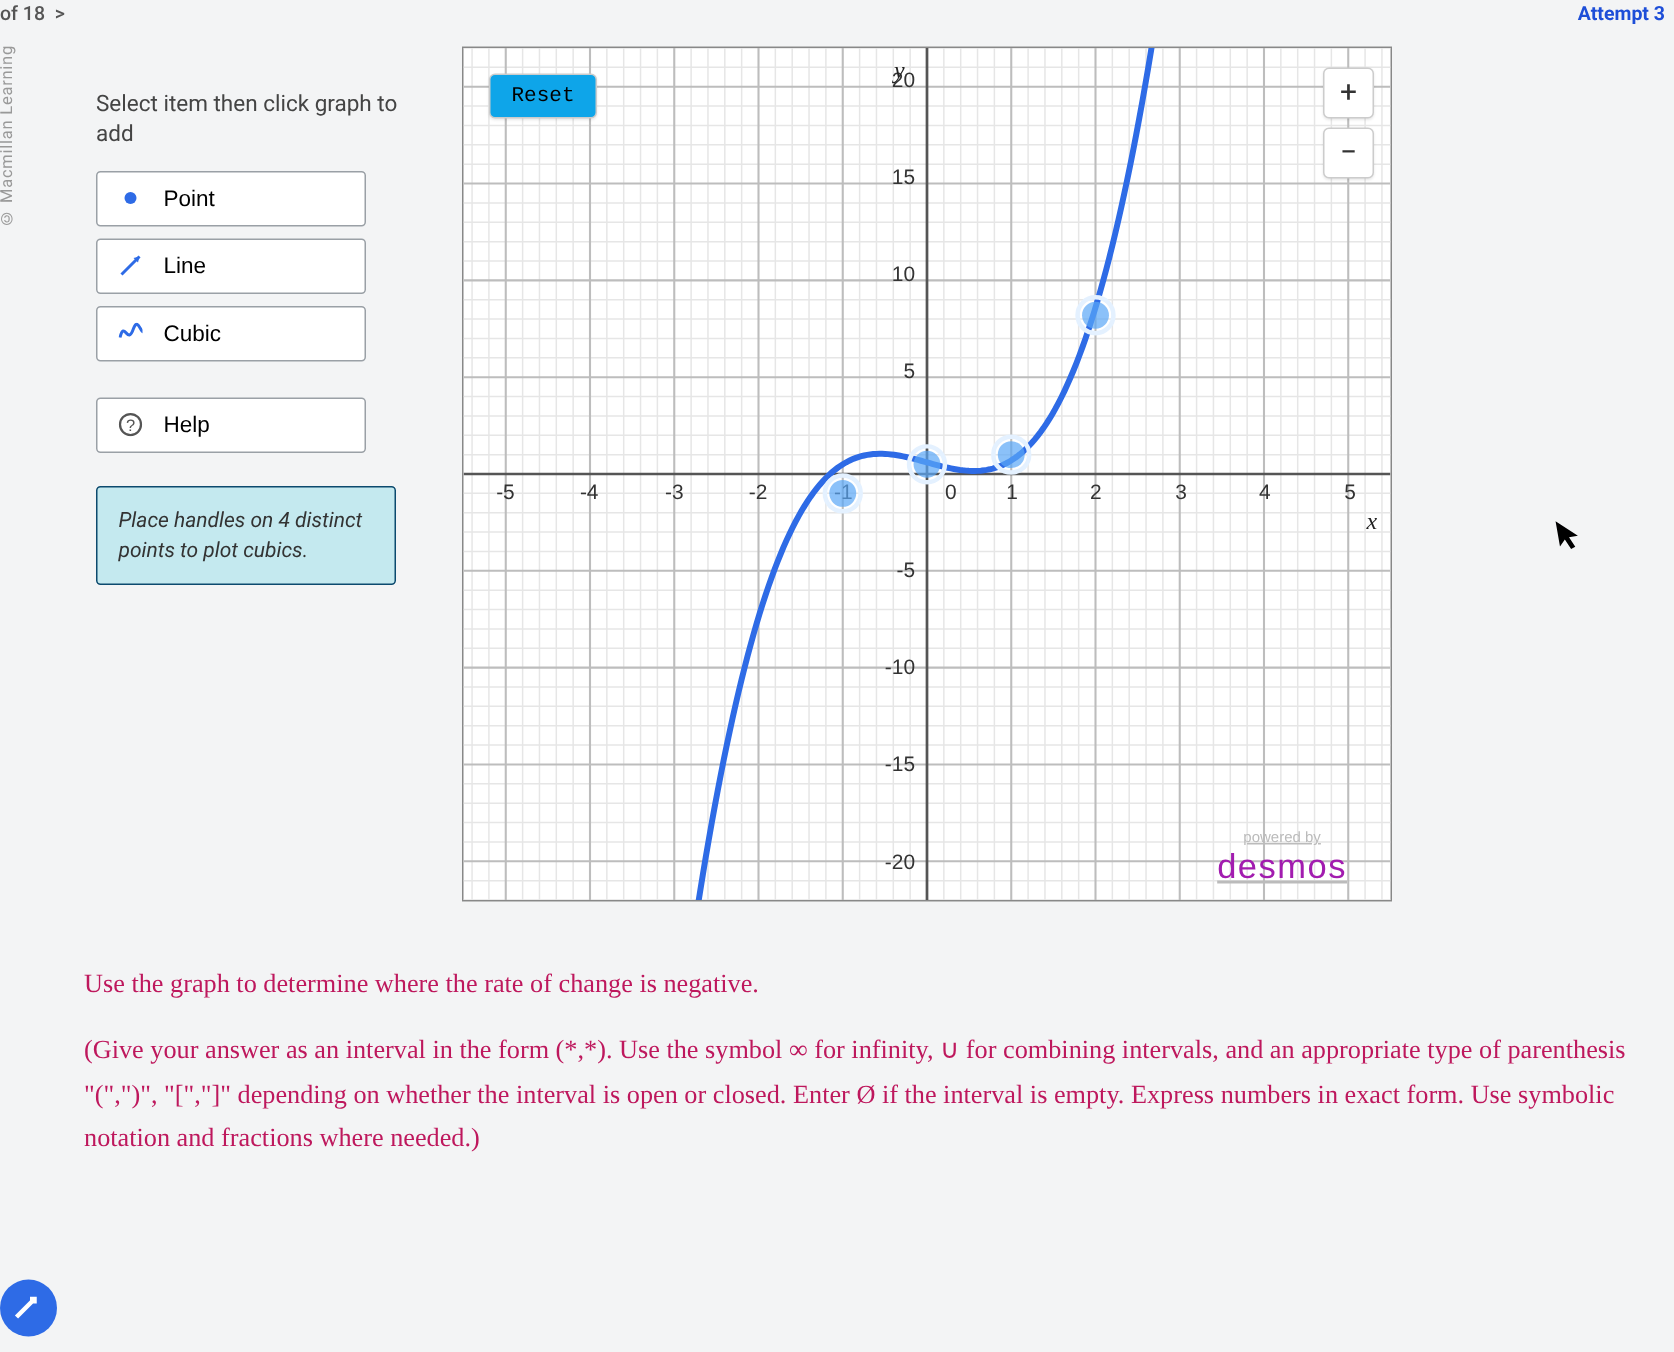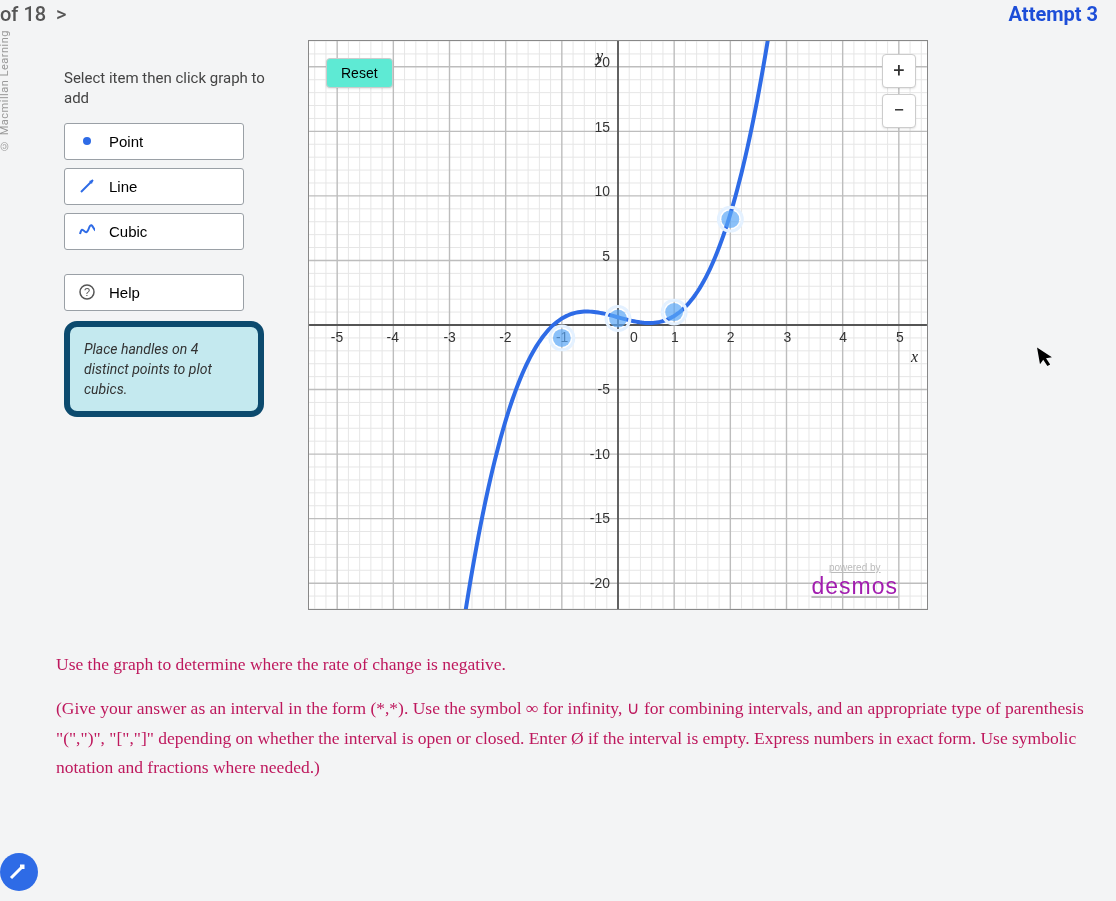"of 18 >" .topbar { font-size: 20px -> 13px; padding: 2px 18px 0 0 -> 2px 6px 0 0 }
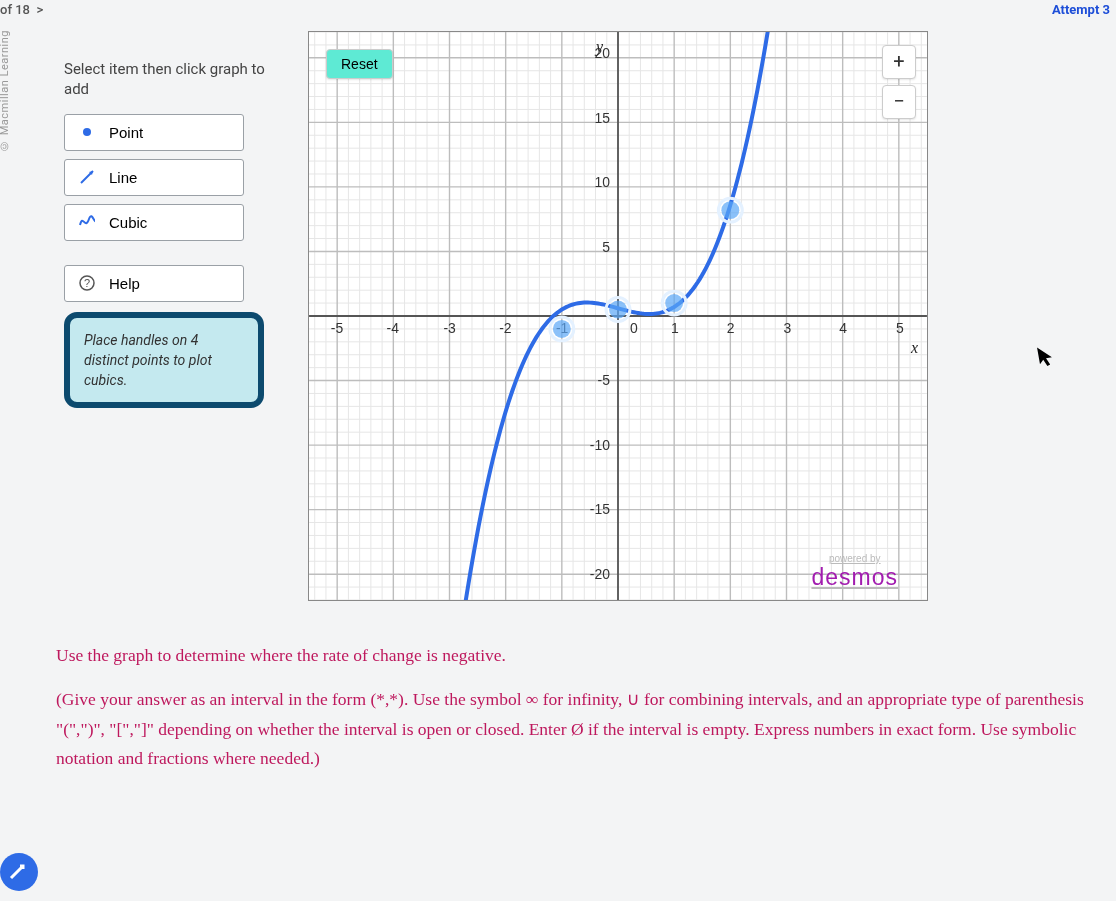"Reset" .reset-btn { background: #5eead4 -> #0ea5e9; font-family: none -> Liberation Mono, monospace }
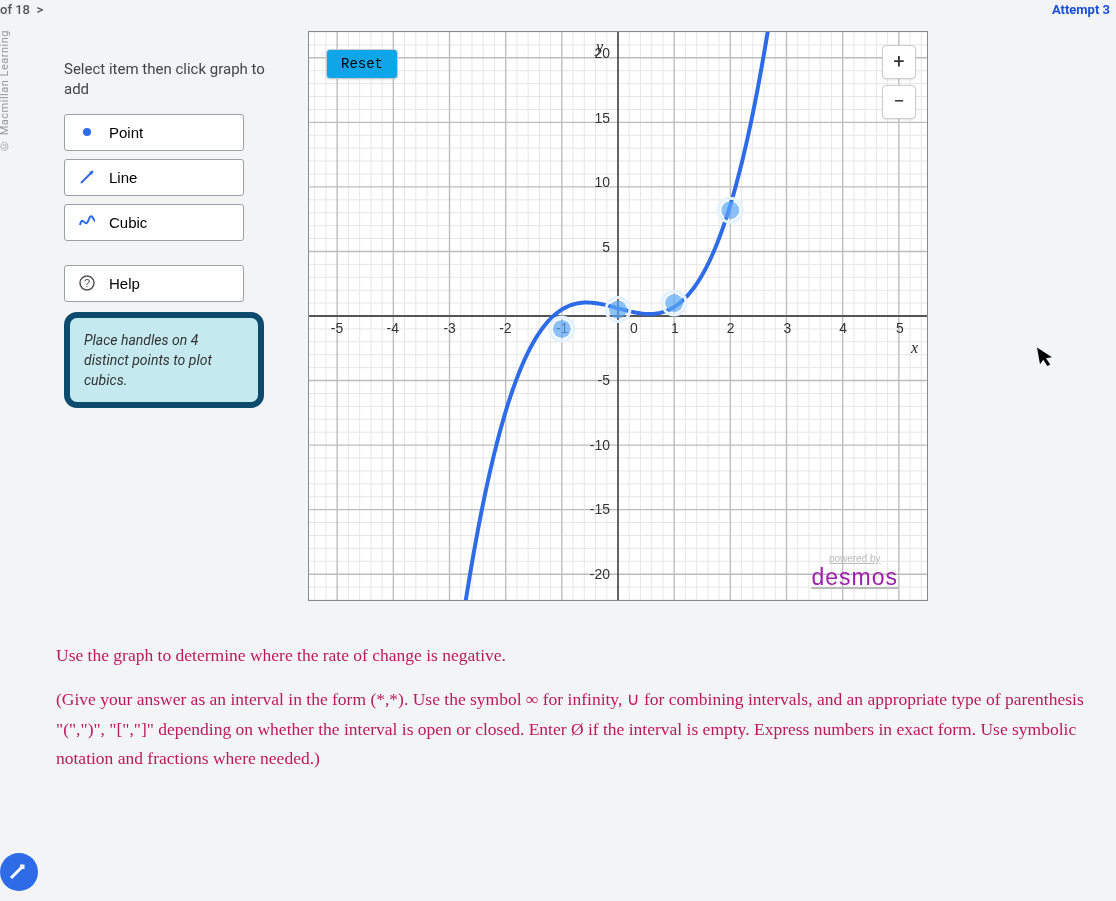"Place handles on 4 distinct" .hint { border: 6px solid #0c4a6e -> 1px solid #0c4a6e; border-radius: 13px -> 3px; margin-top: 10px -> 22px }
